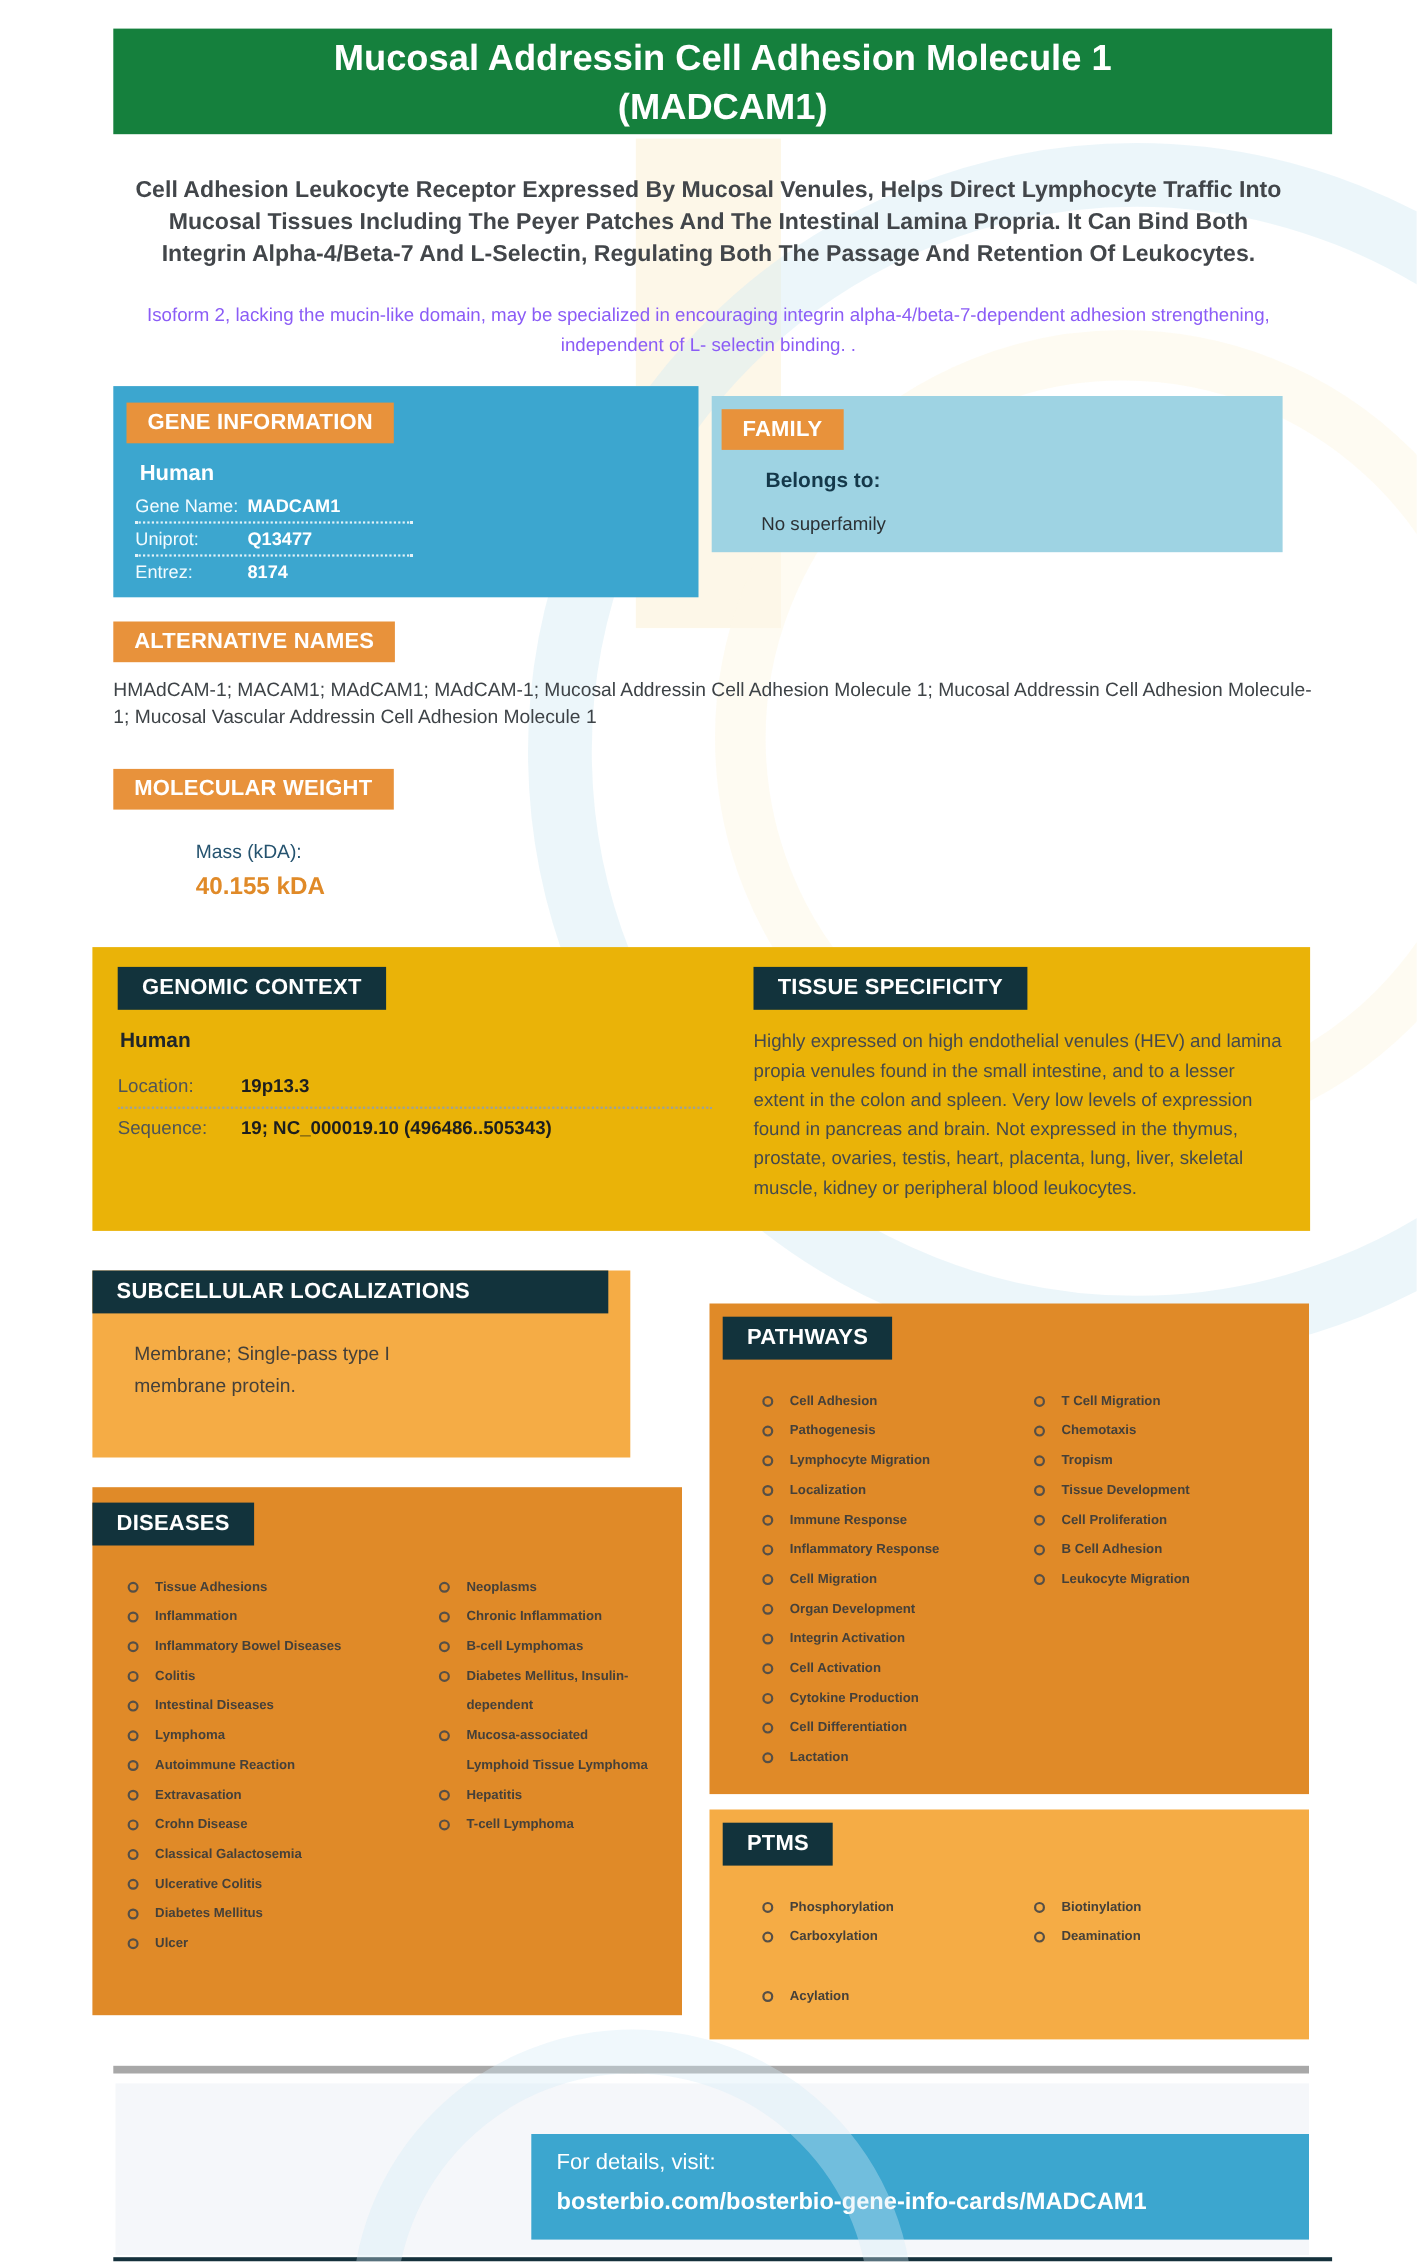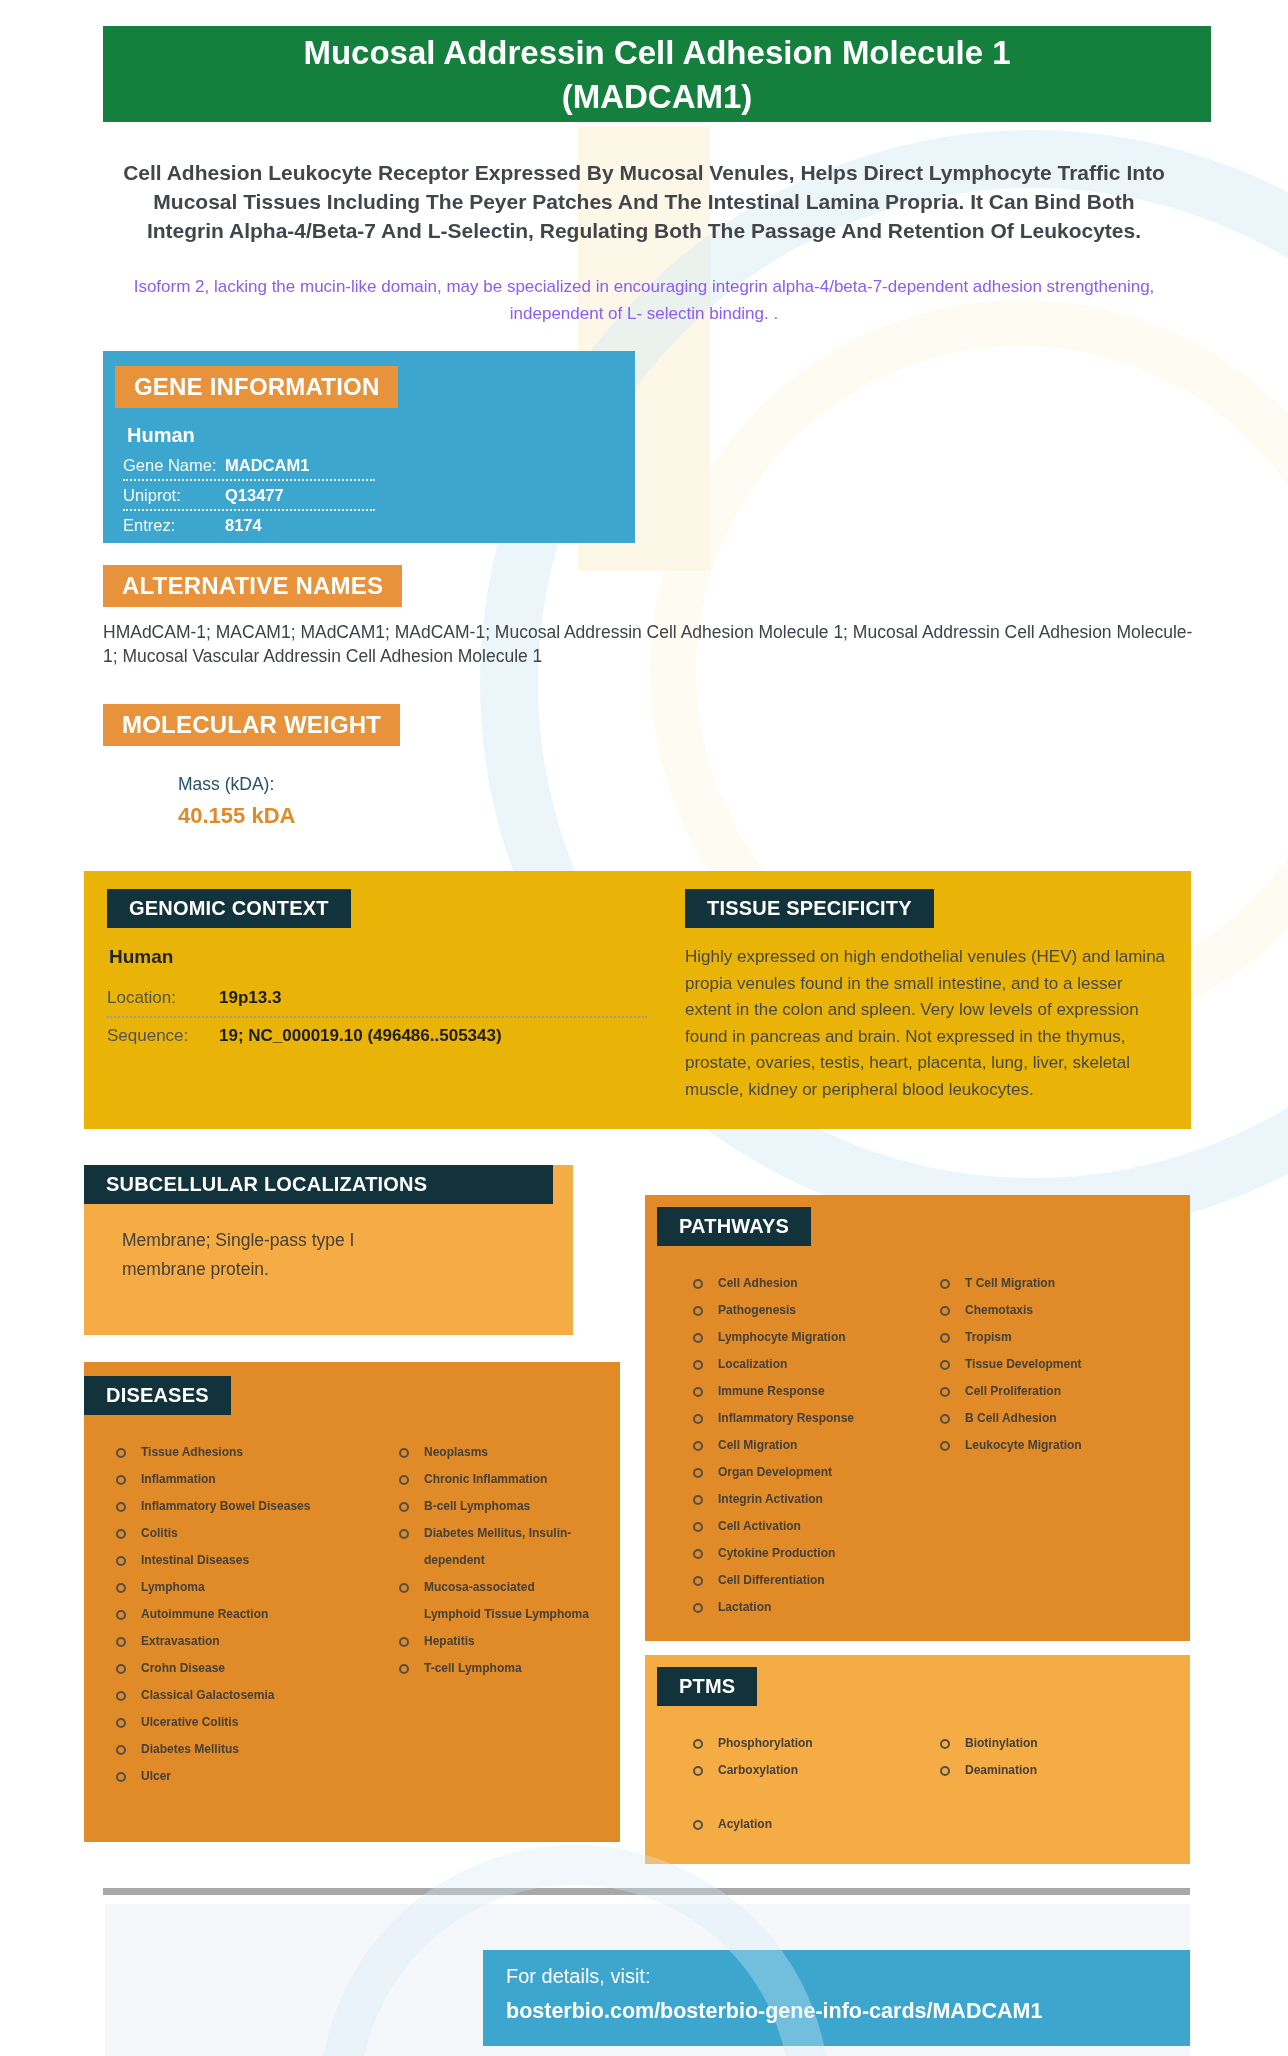"GENE INFORMATION" .orange-label { font-size: 24px -> 20px }
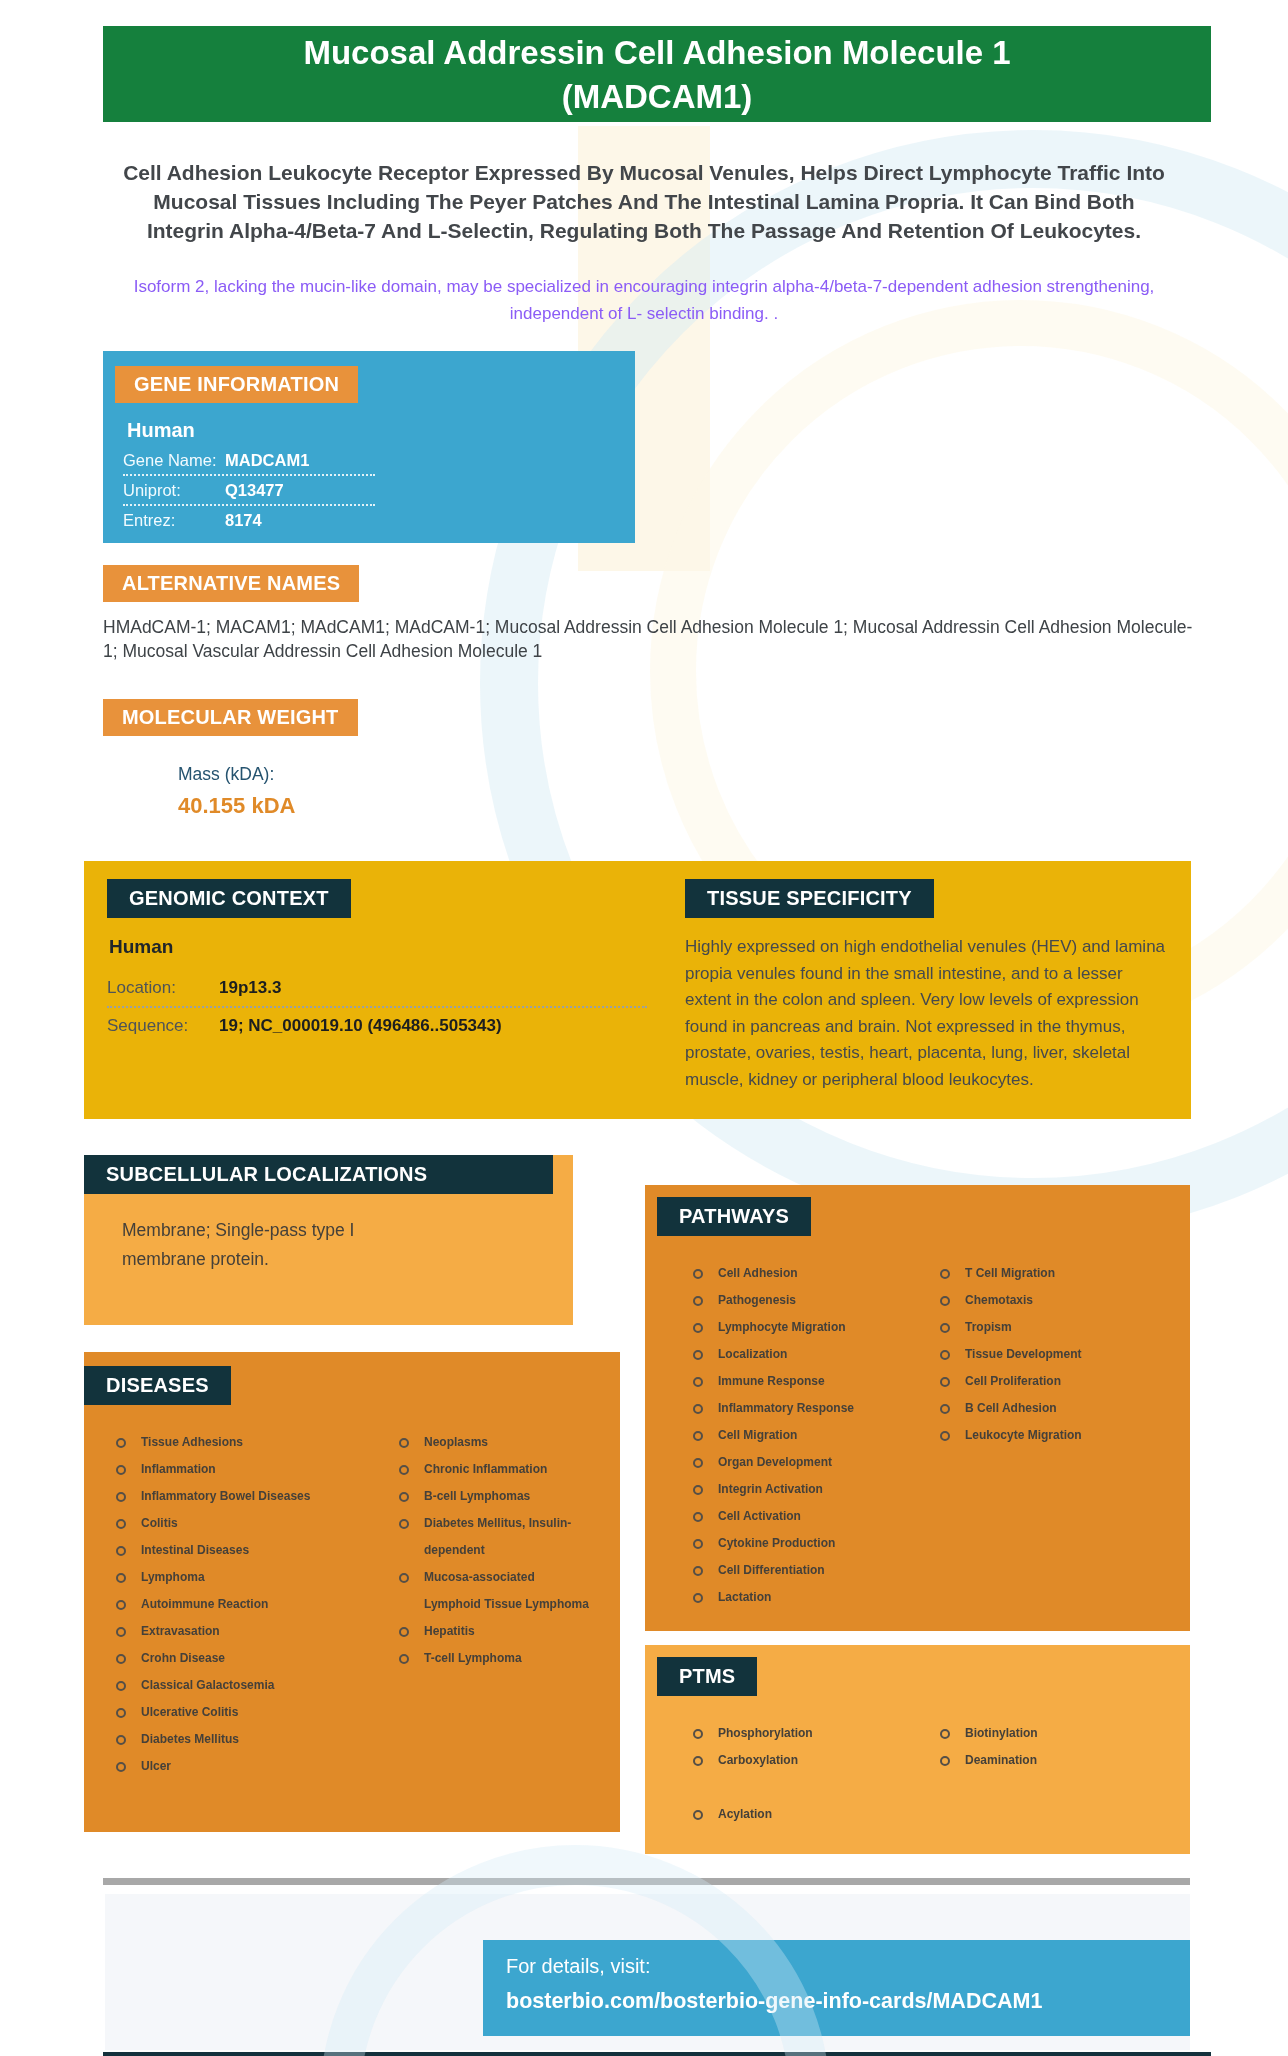"FAMILY" div.family-box { html: none -> <div> <span>FAMILY</span> <div>Belongs to:</div> <div>No superfamily</div> </div> }
